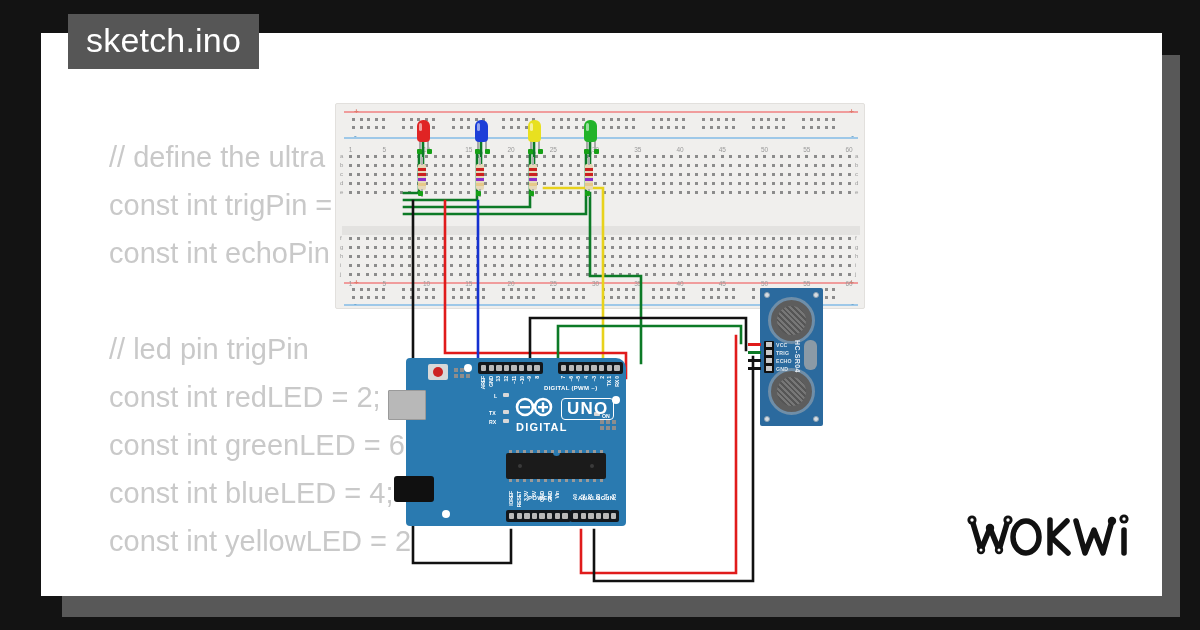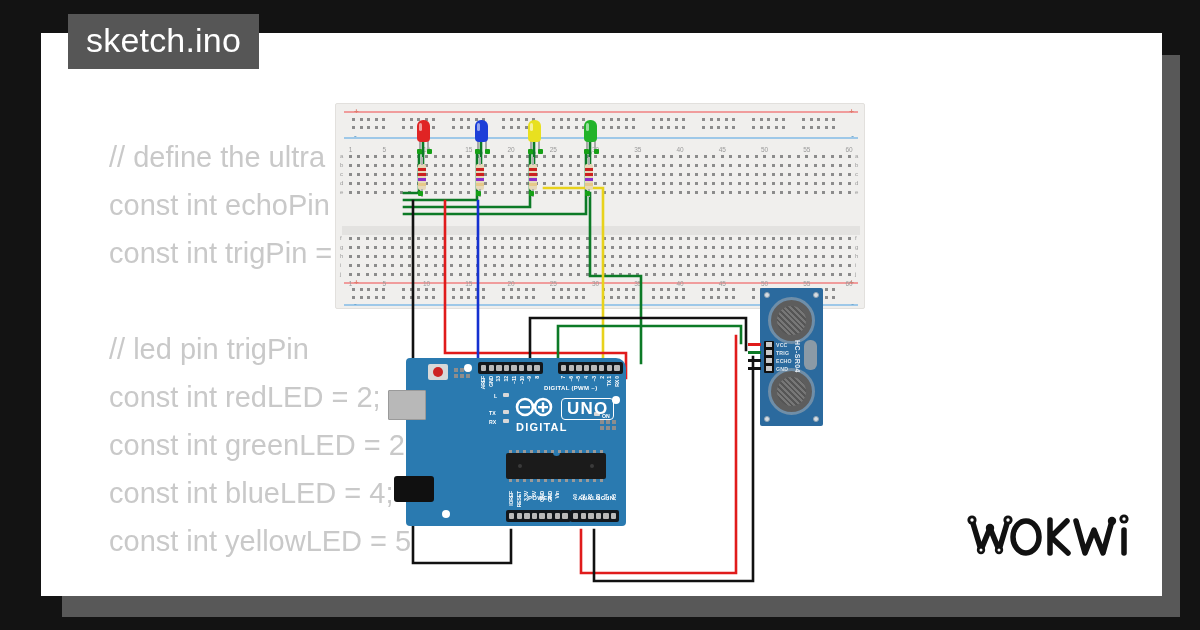"const int echoPin" div { order: before "const int trigPin =" -> after "const int trigPin =" }
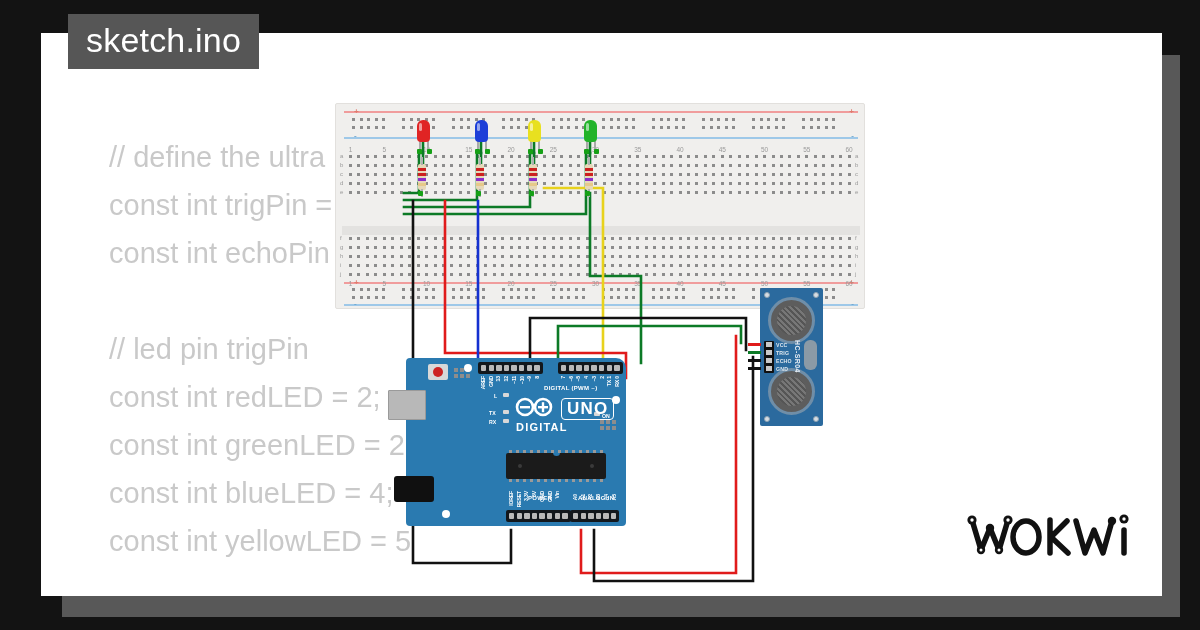"const int greenLED = 2" div { text: 2 -> 6 }
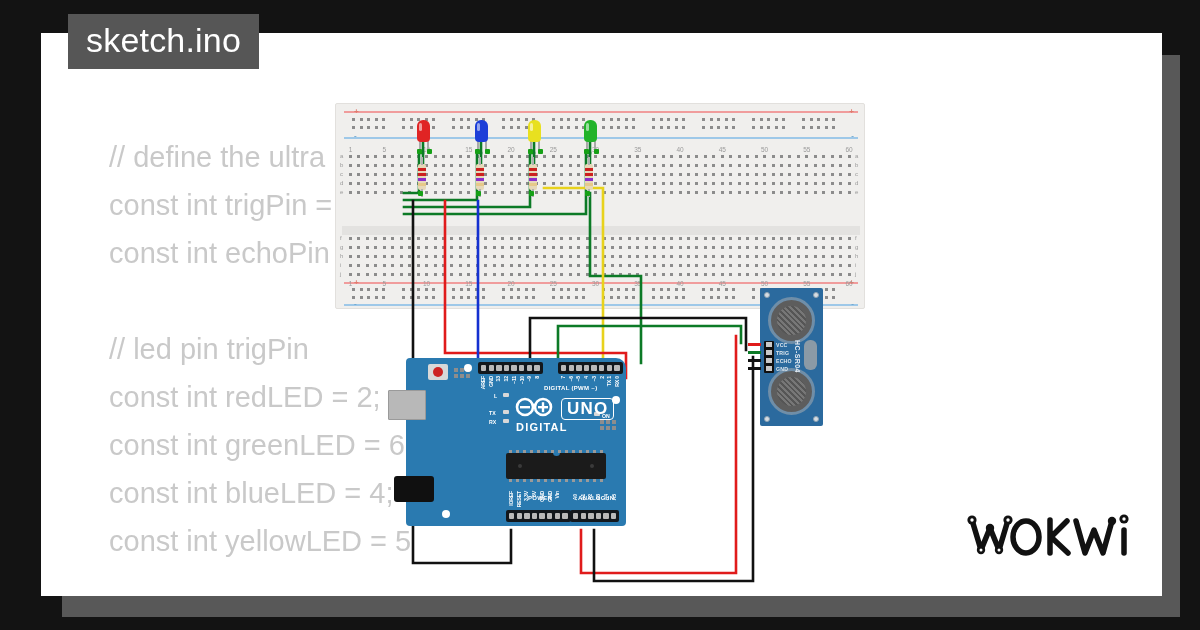"const int yellowLED = 5" div { text: 5 -> 2 }
